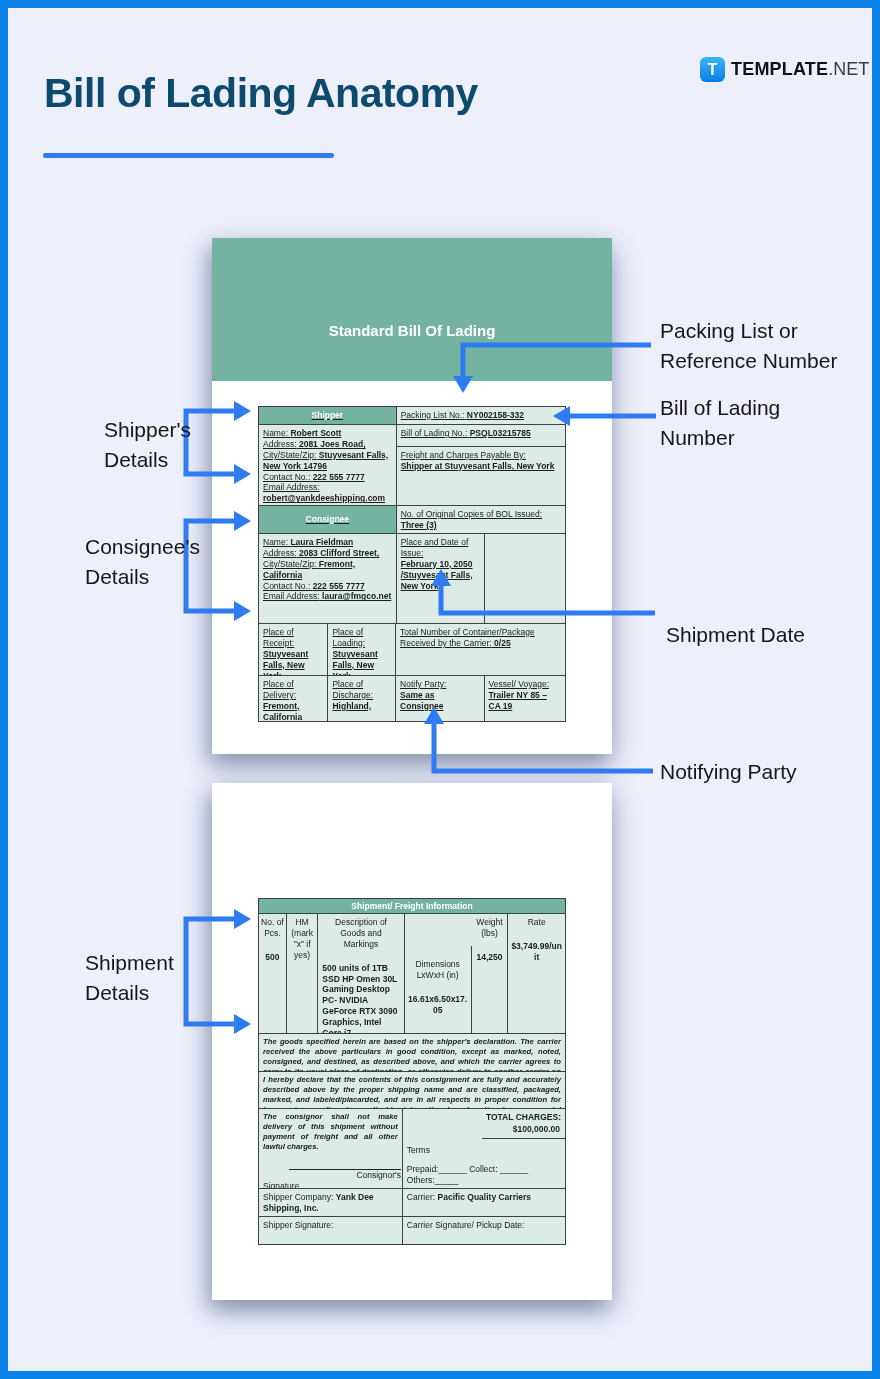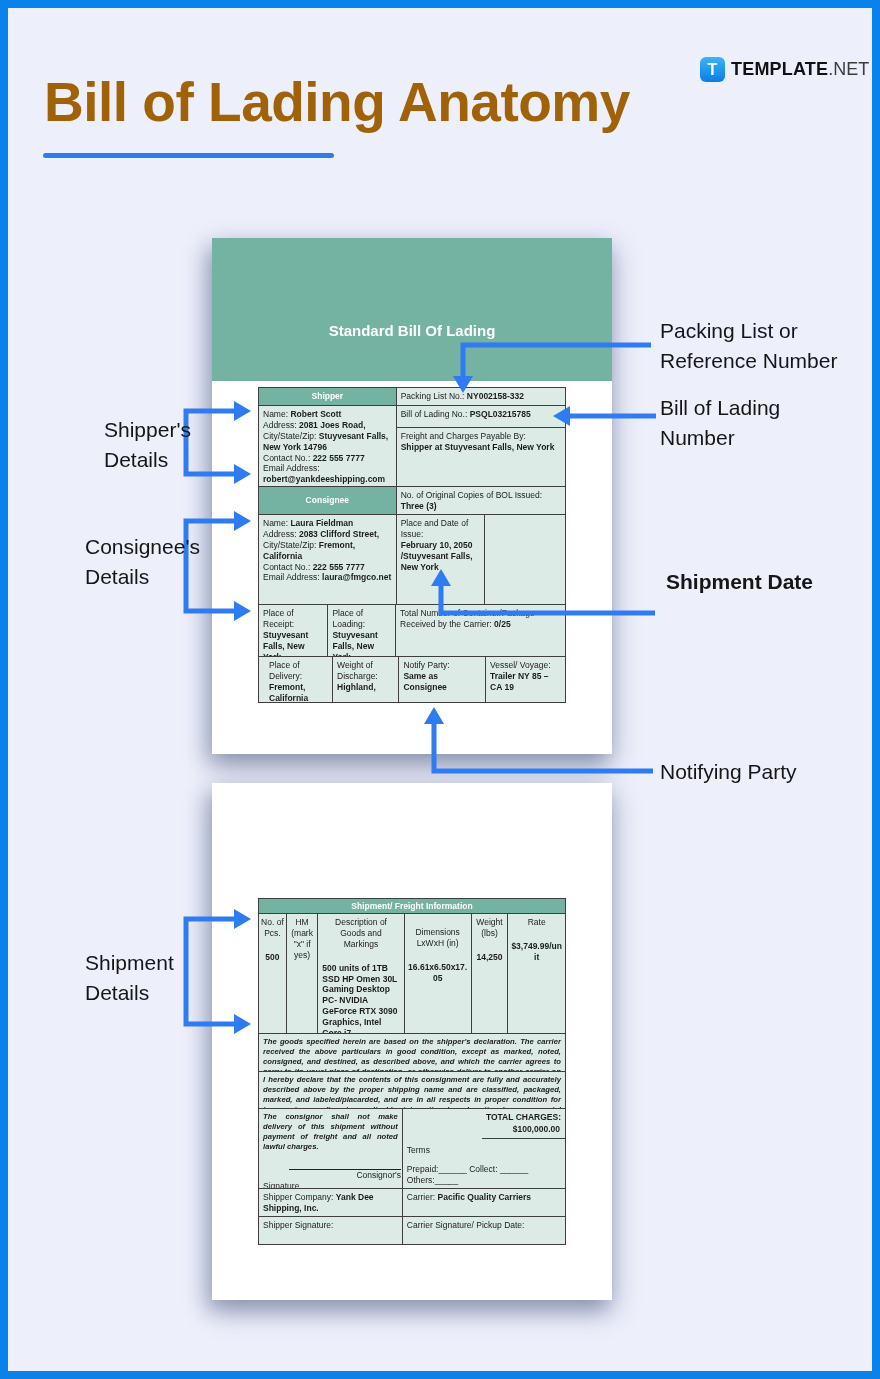"Bill of Lading Anatomy" .page-title { color: #a16207 -> #0c4a6e; font-size: 55px -> 41px }
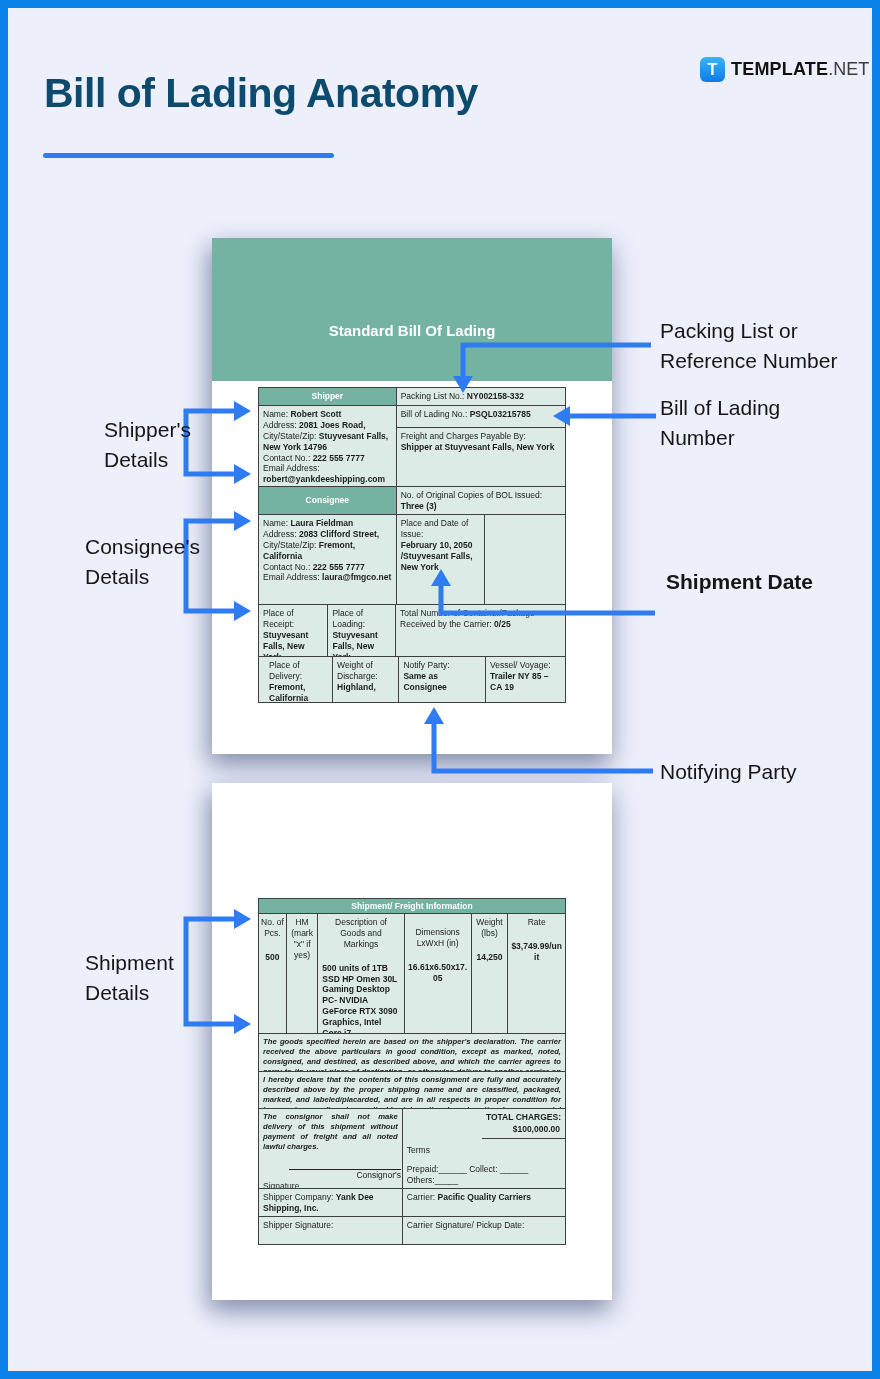"Shipper" div.bol { text-decoration: none -> underline; top: 149px -> 168px }
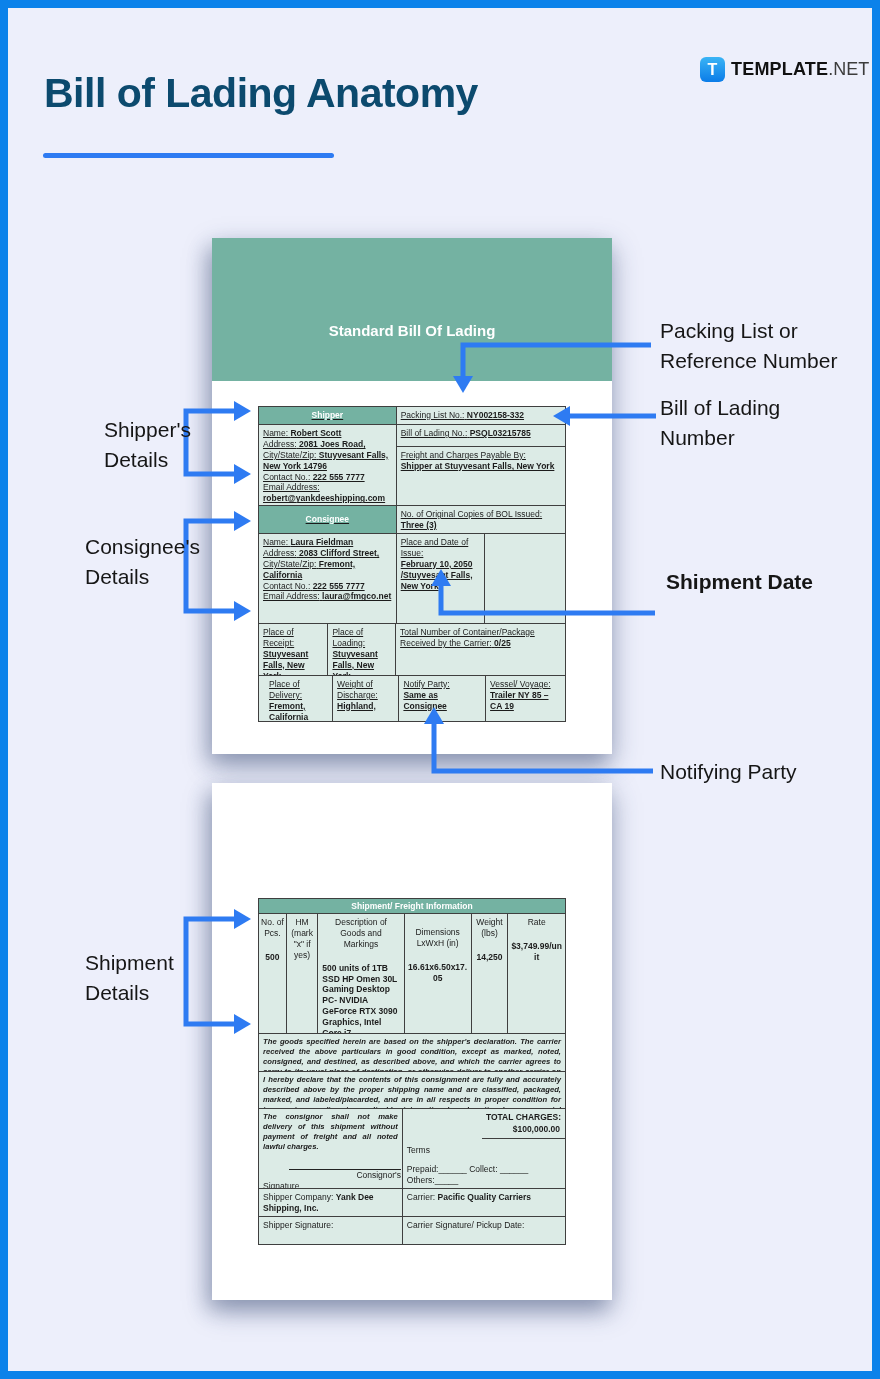"Shipment Date" div.callout { font-weight: bold -> none; top: 559px -> 612px }
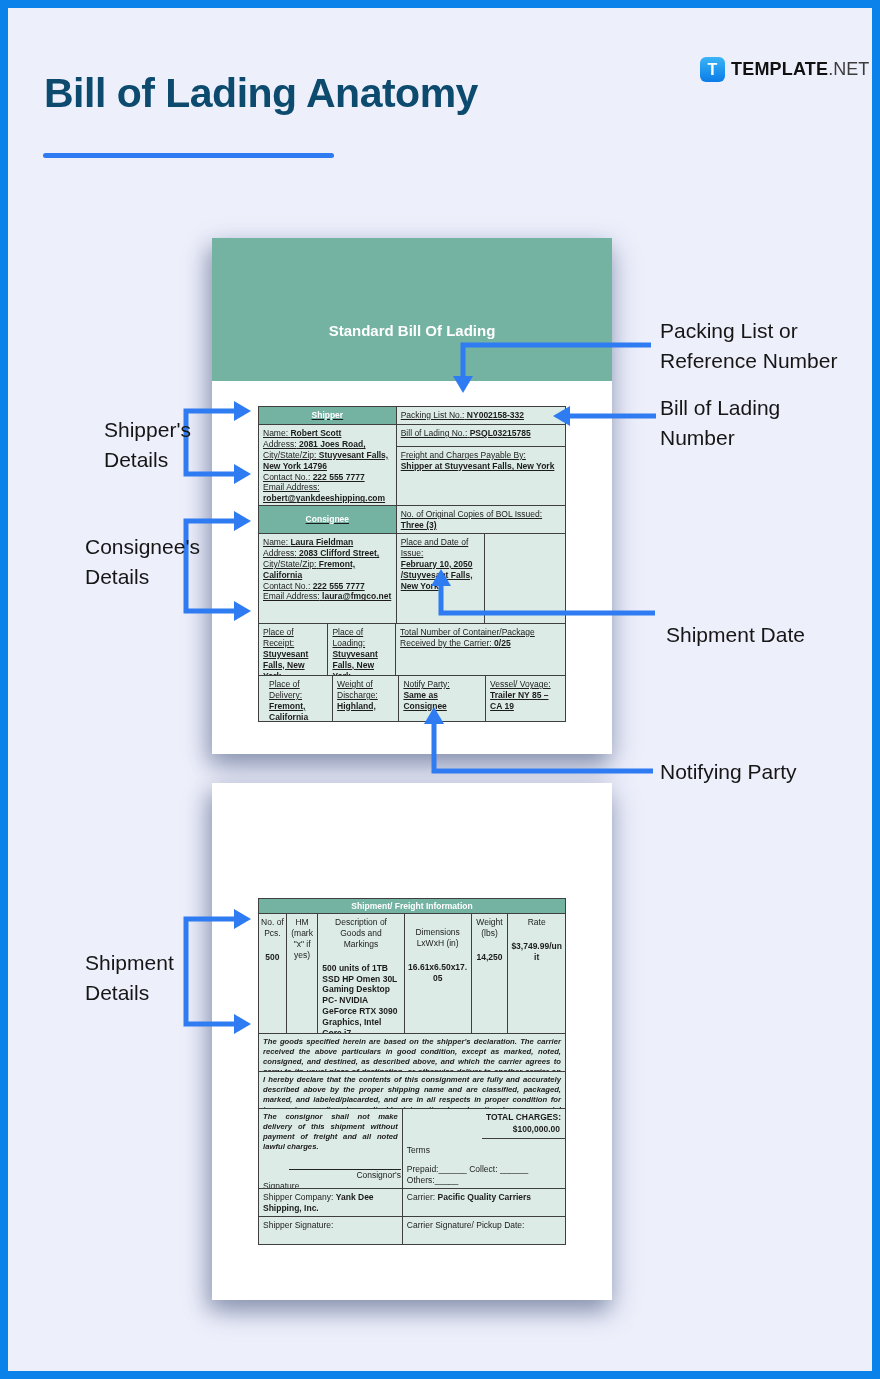"Place of Delivery:" div.row { padding-left: 6px -> none }
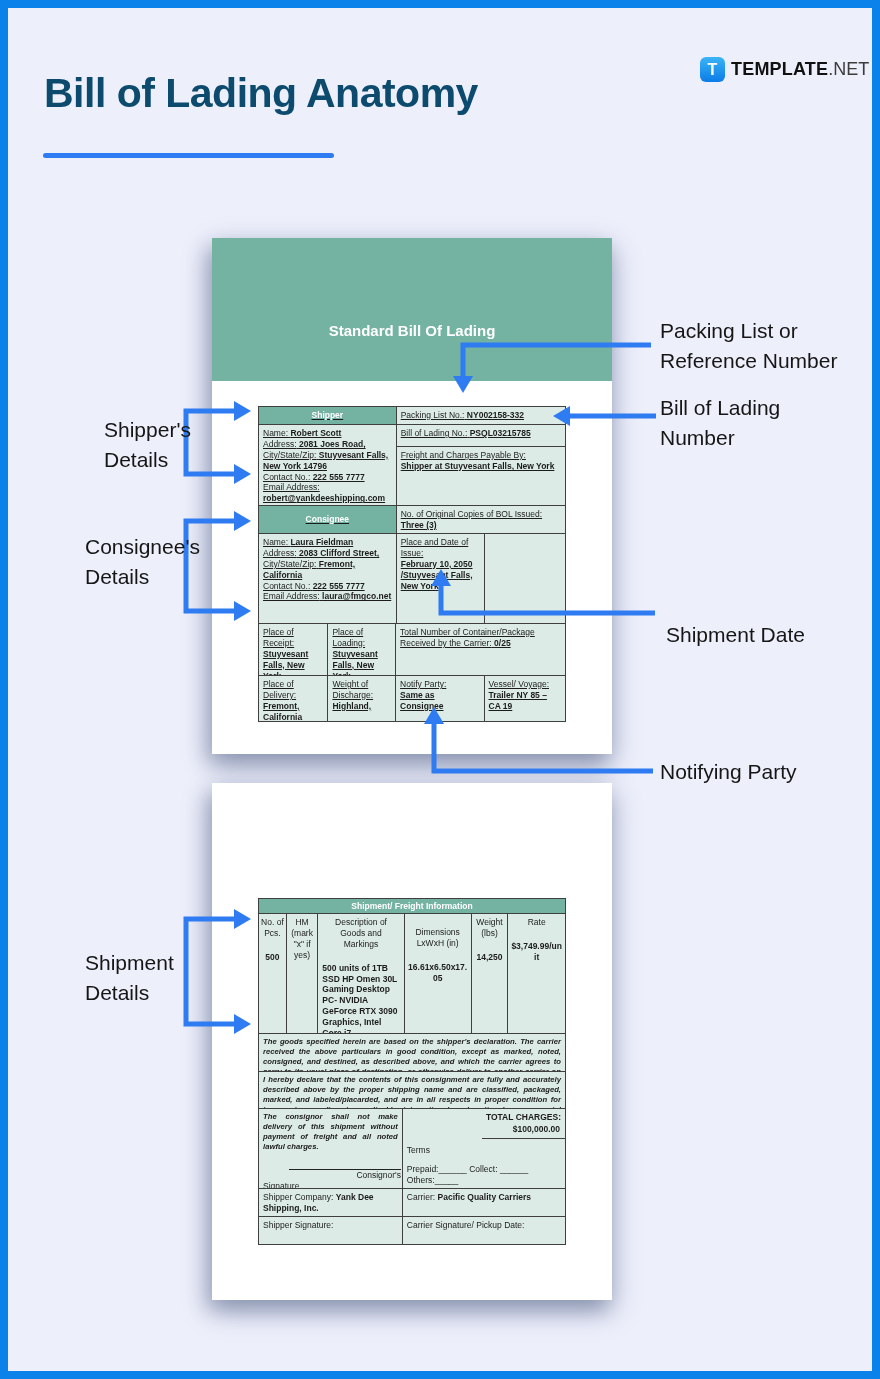"Weight of Discharge:" div.lb { text: Weight -> Place }
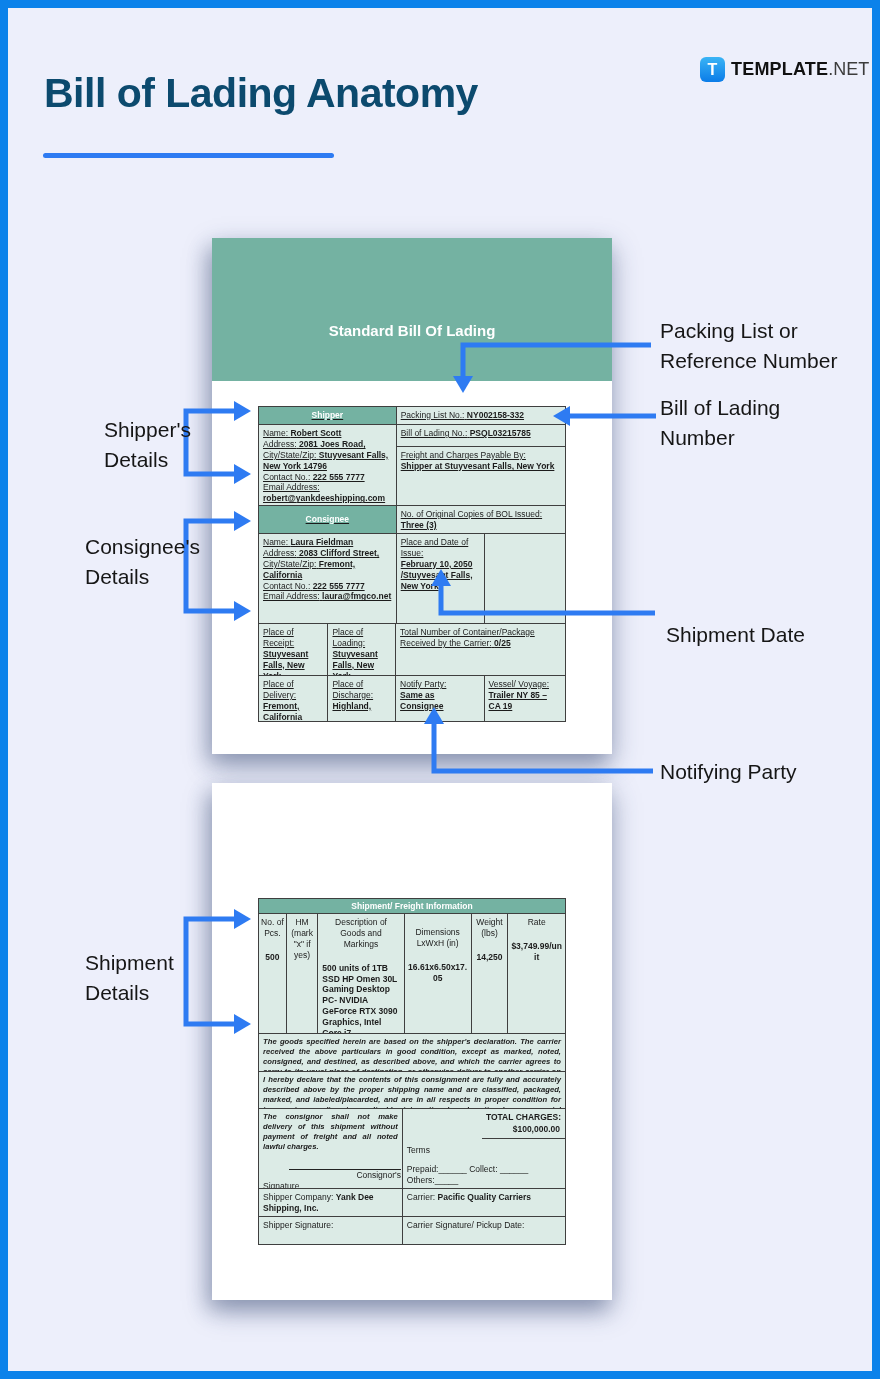"Dimensions LxWxH (in)" div.td { margin-top: none -> 32px }
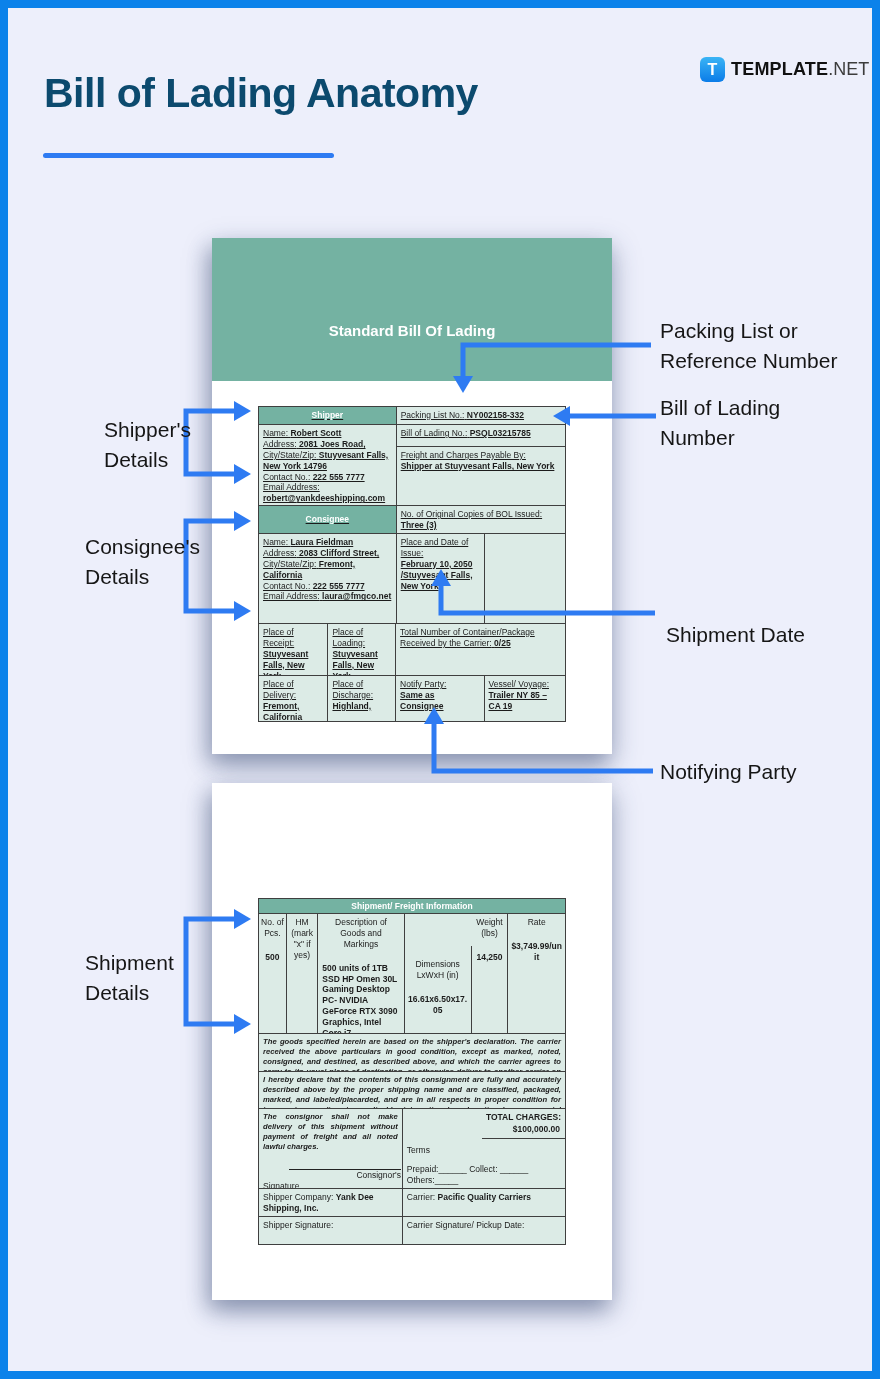"The consignor shall not make" div.ital { text: noted -> other }
